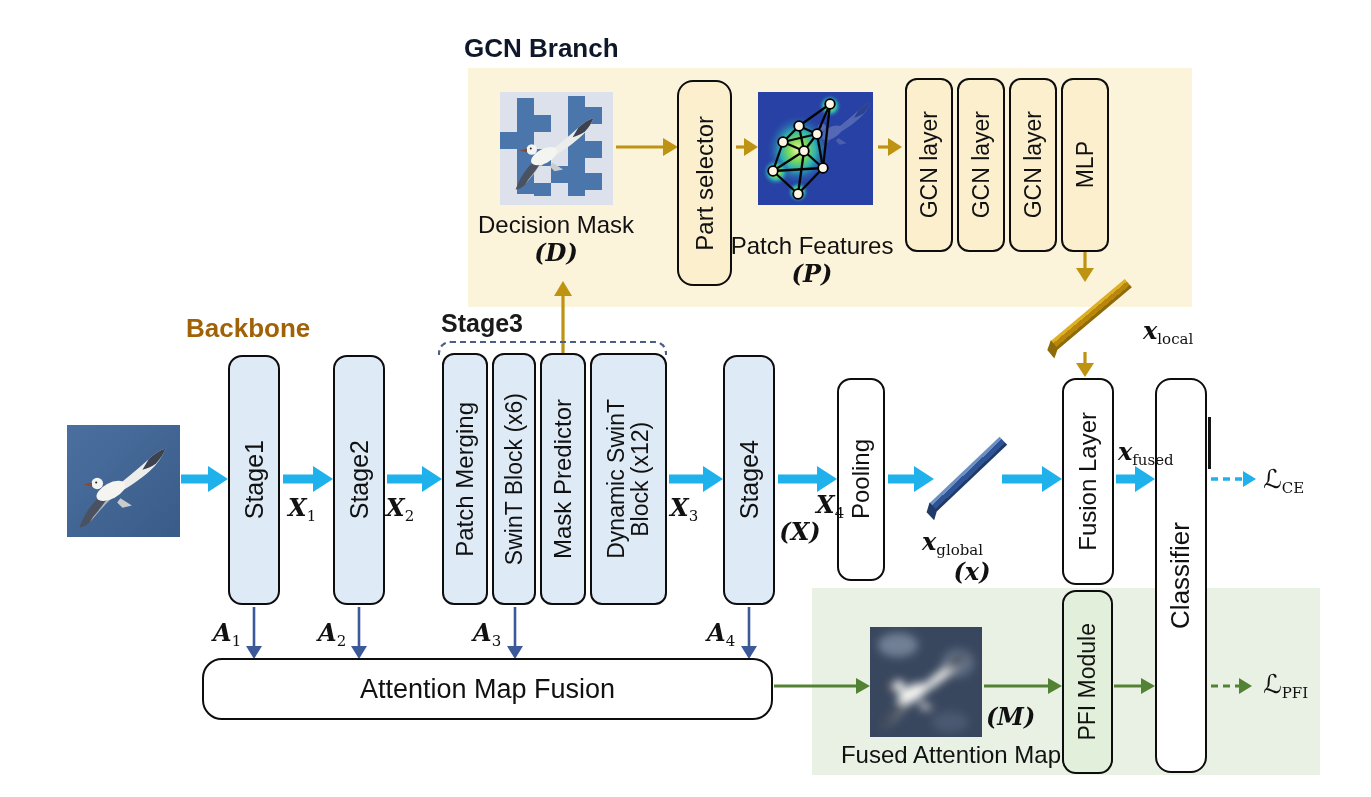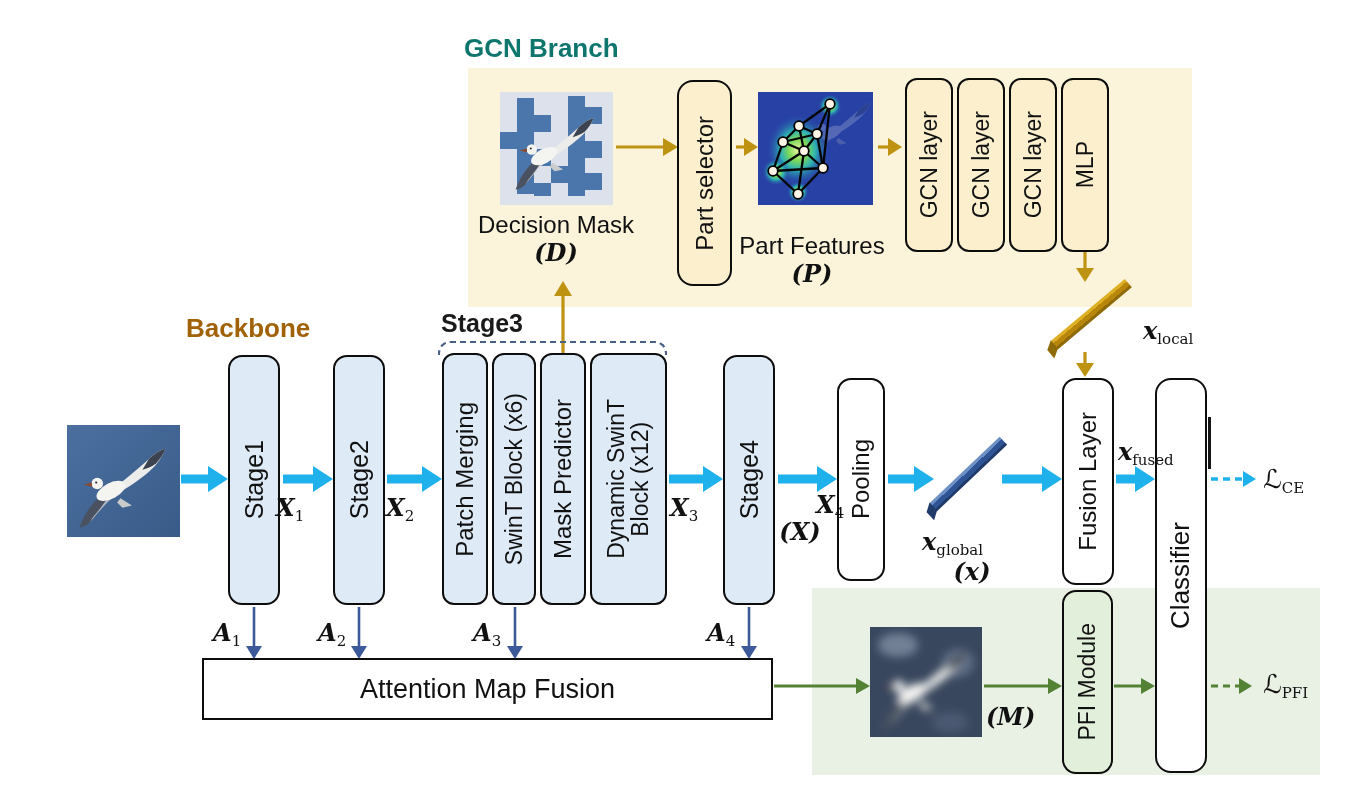"GCN Branch" .t-gold { color: #0f766e -> #0f172a }
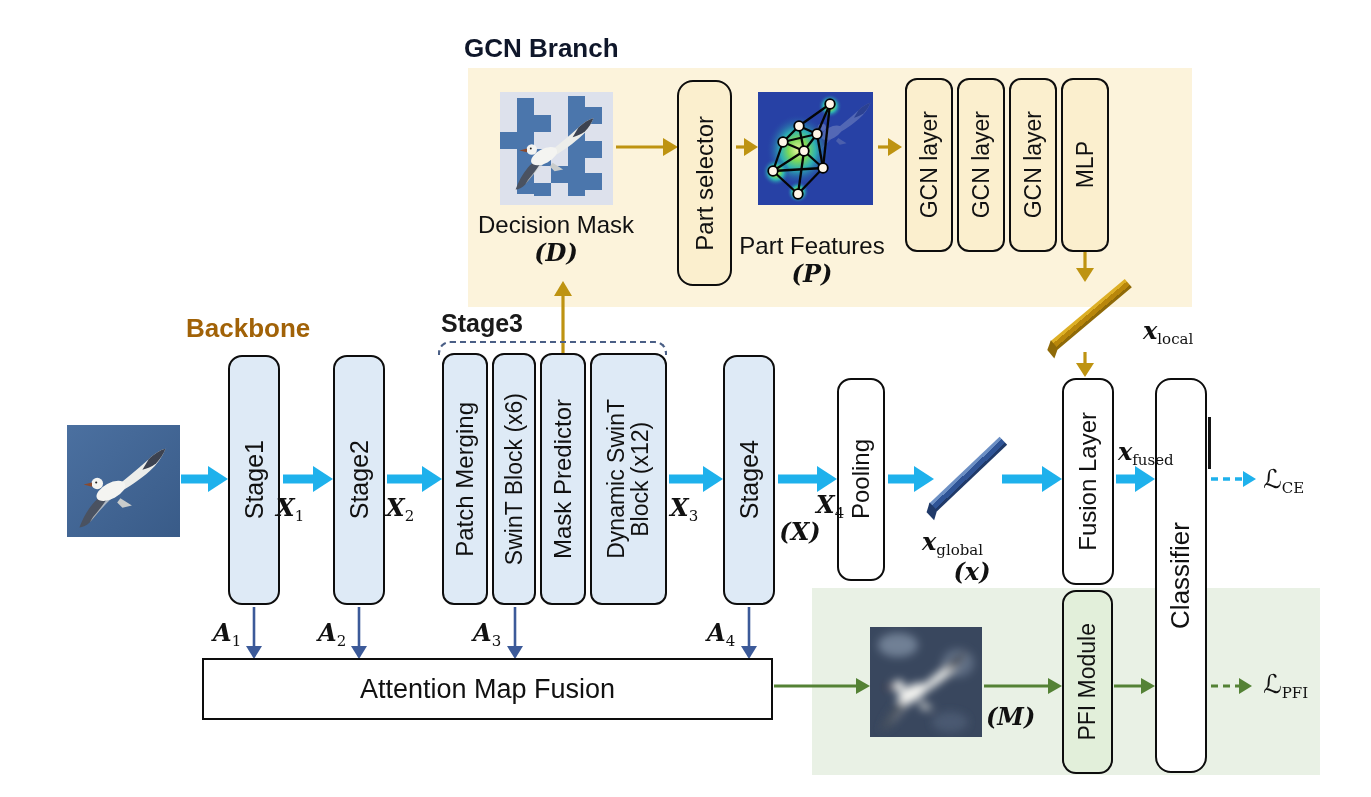"Part Features" div.lbl { text: Part -> Patch }
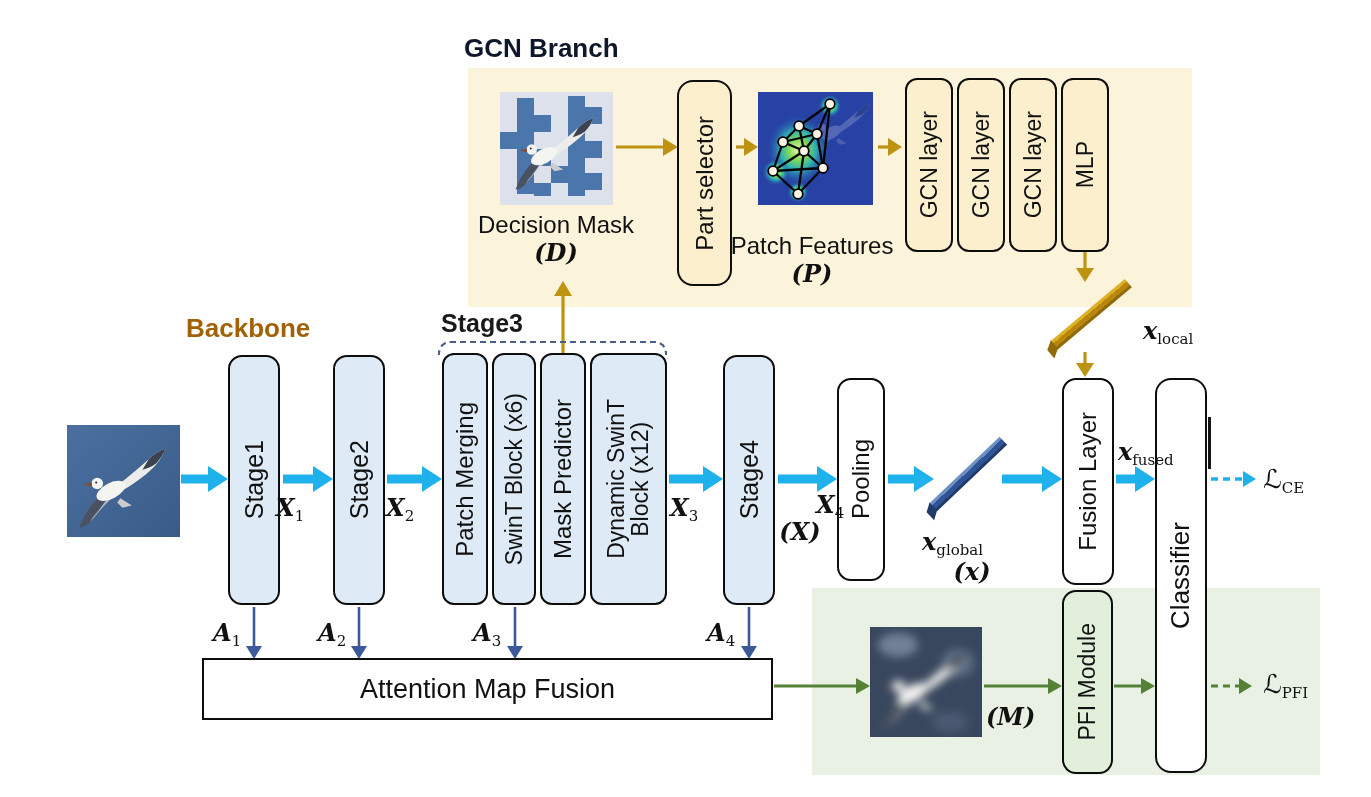"X1" div.math { left: 276px -> 288px }
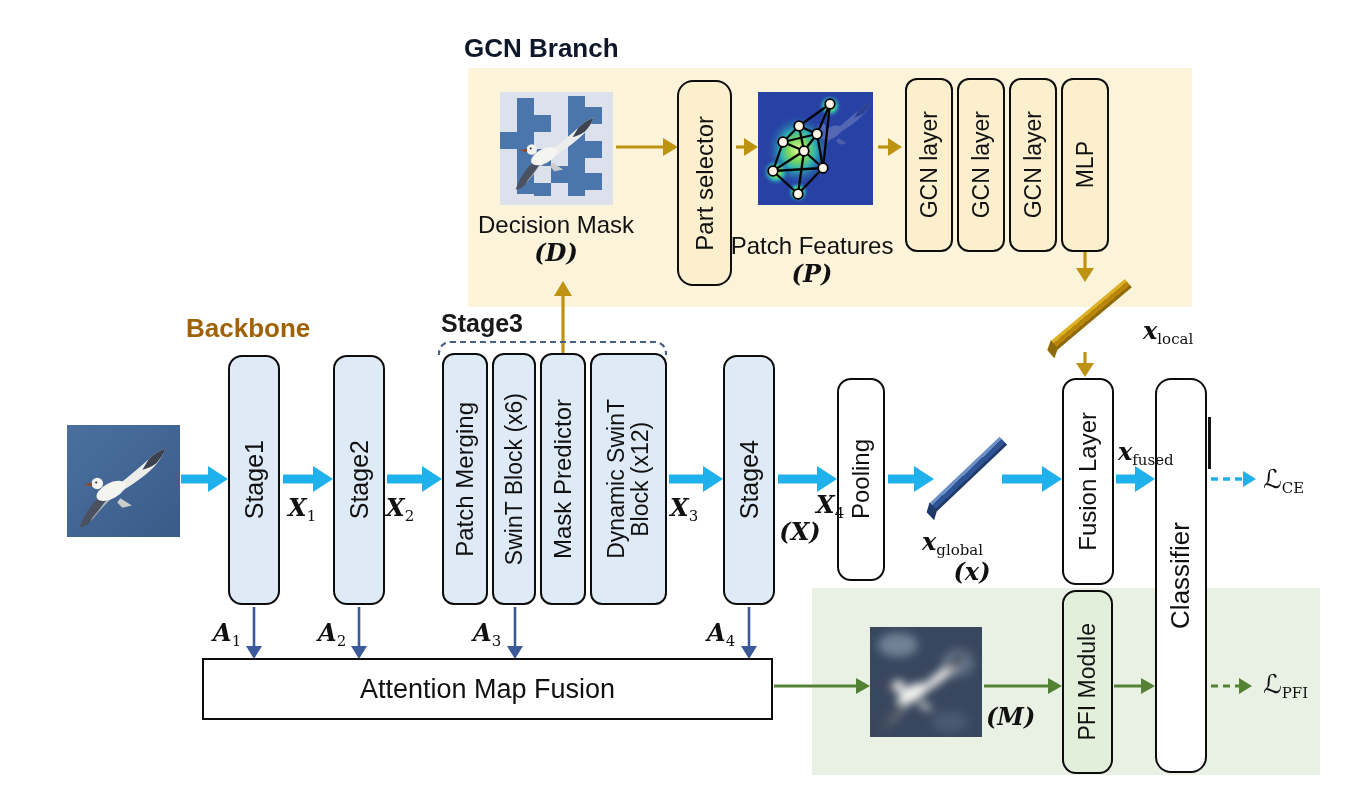"Attention Map Fusion" .hbox { border-radius: 0 -> 20px }
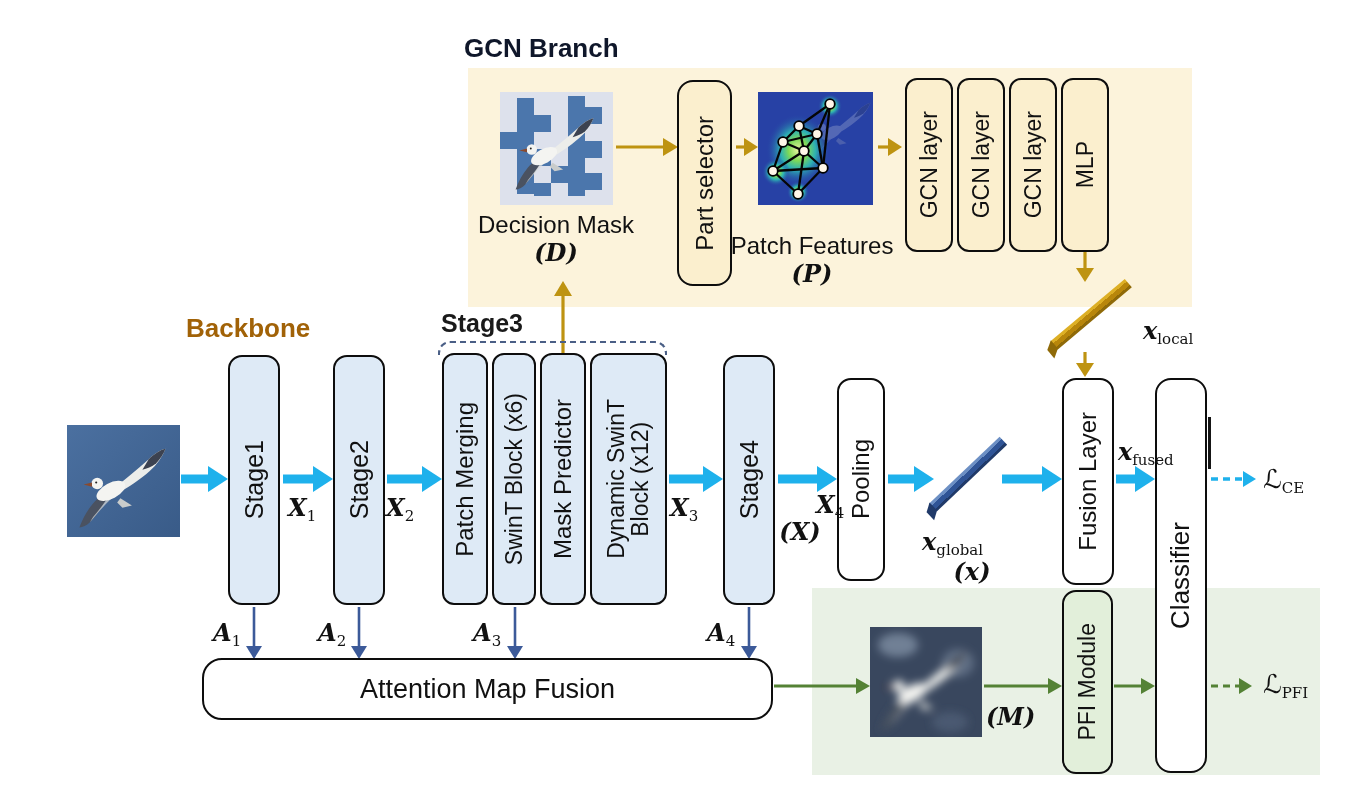"Fused Attention Map" div.lbl { html: none -> <div>Fused Attention Map</div> }
